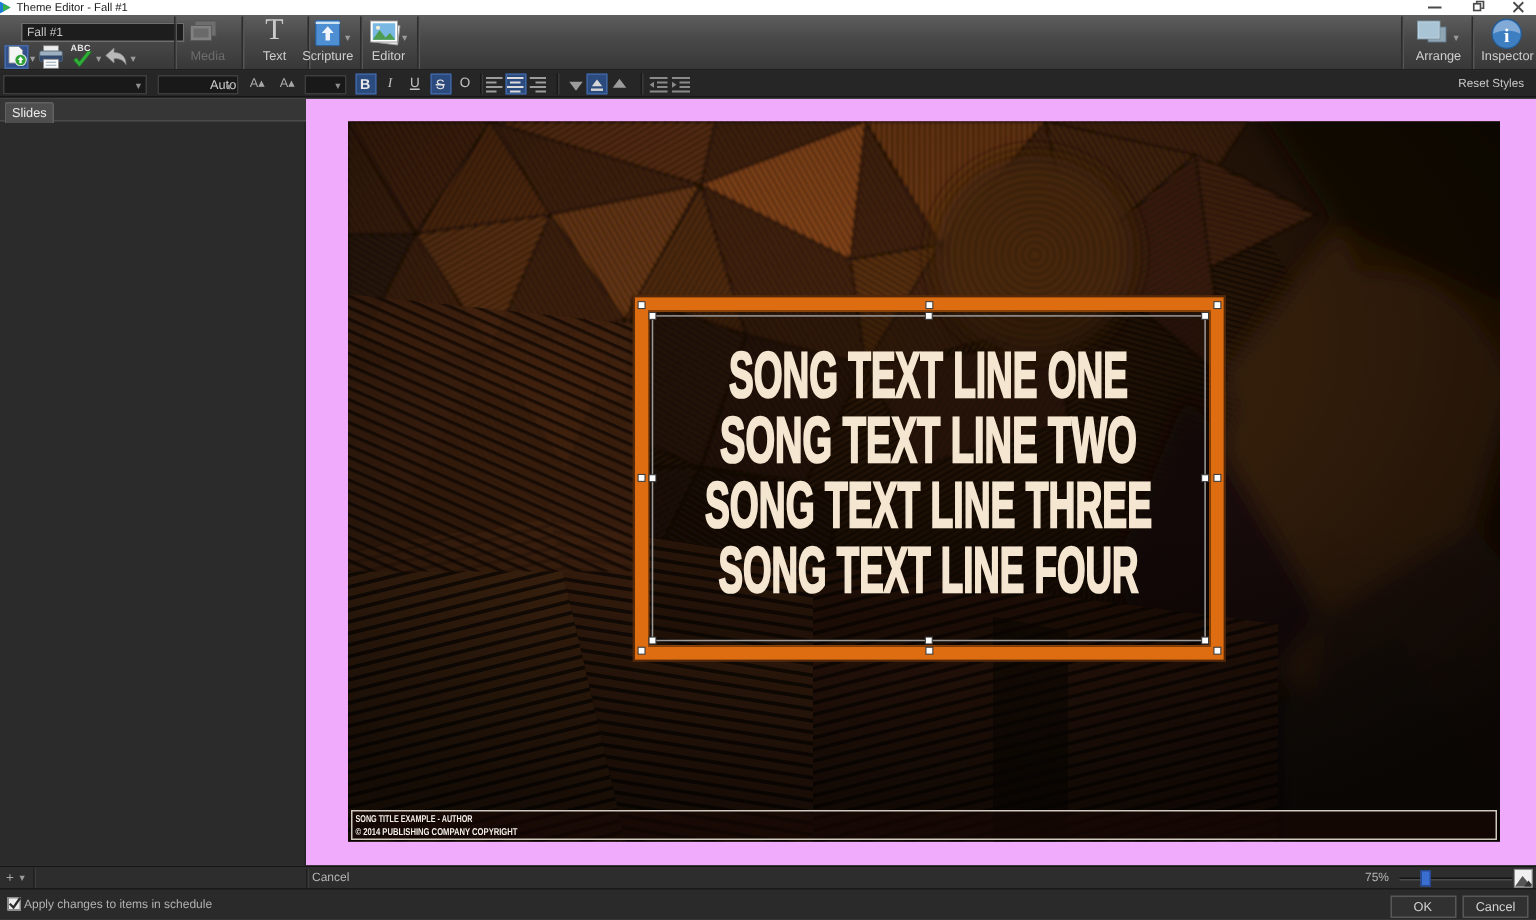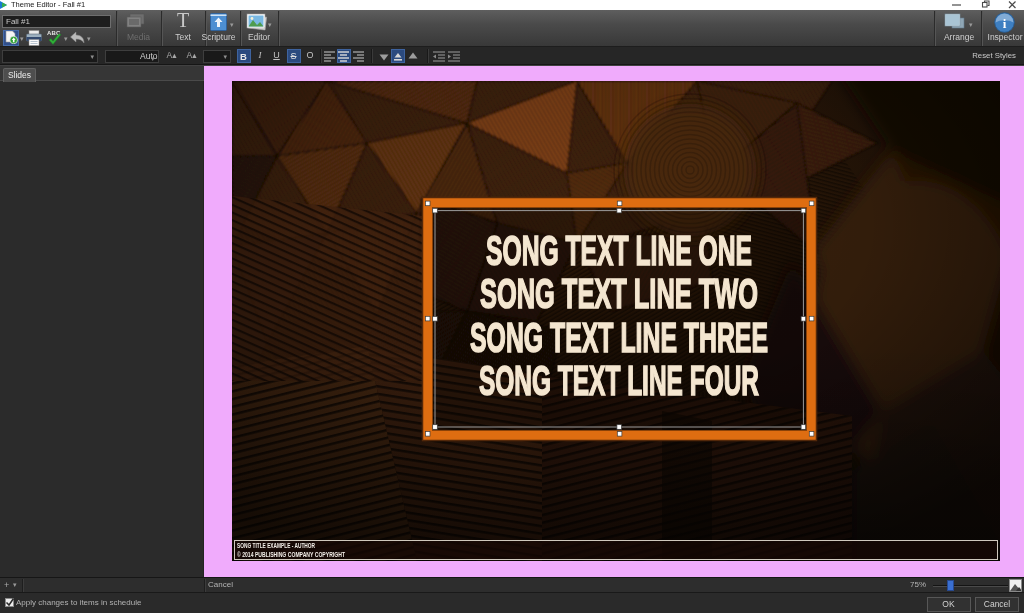"Fall #1" #fallinput { left: 2px -> 14px }
